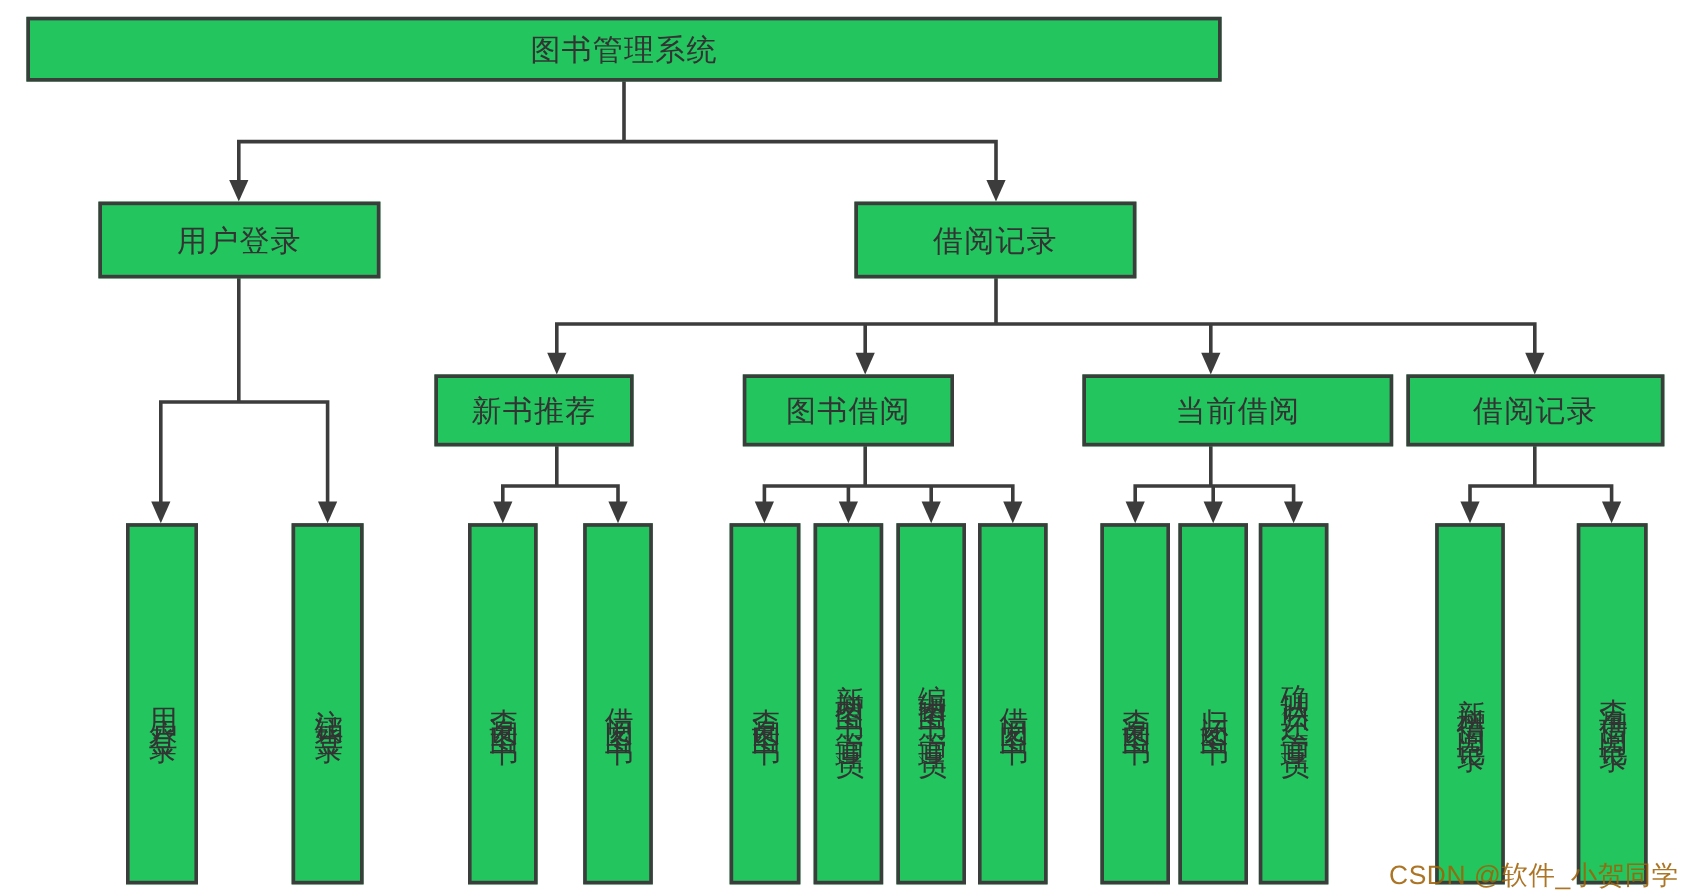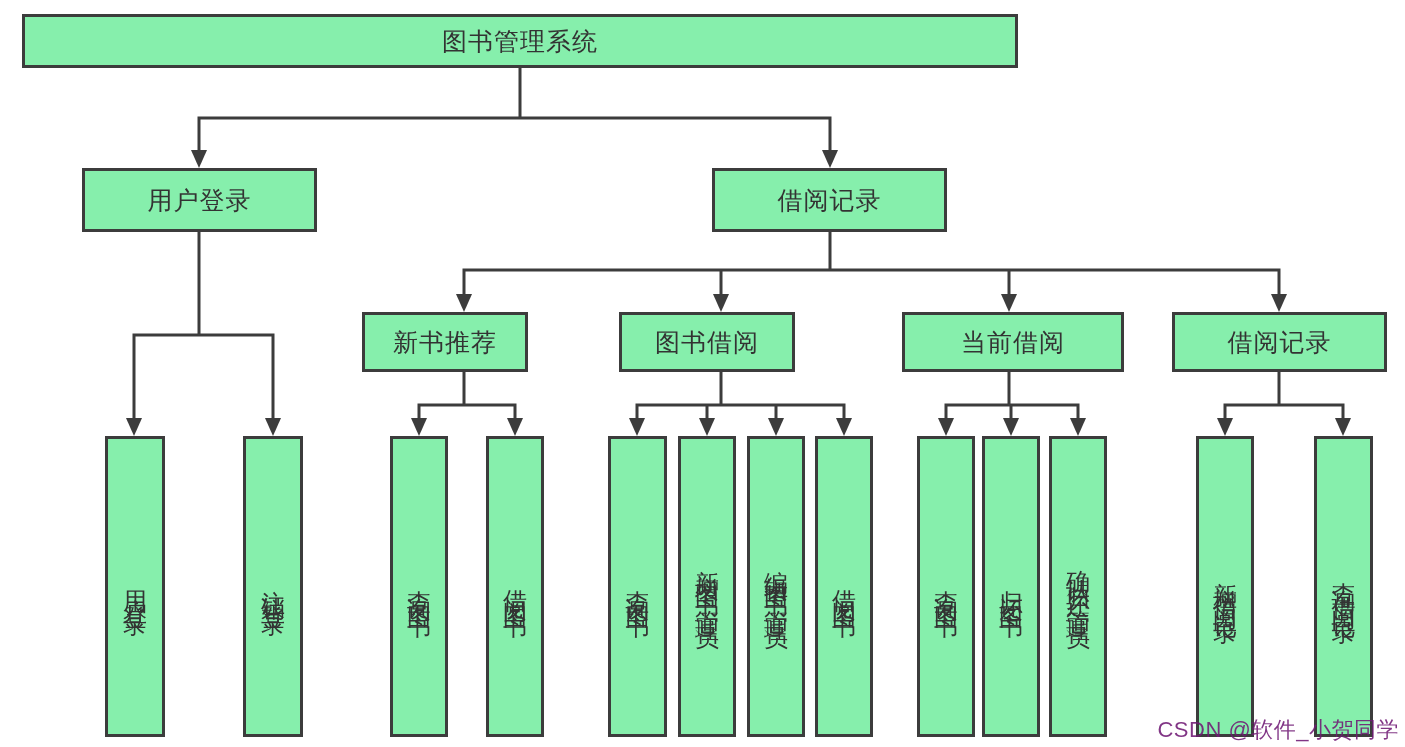"图书管理系统" .box { background: #86efac -> #22c55e }
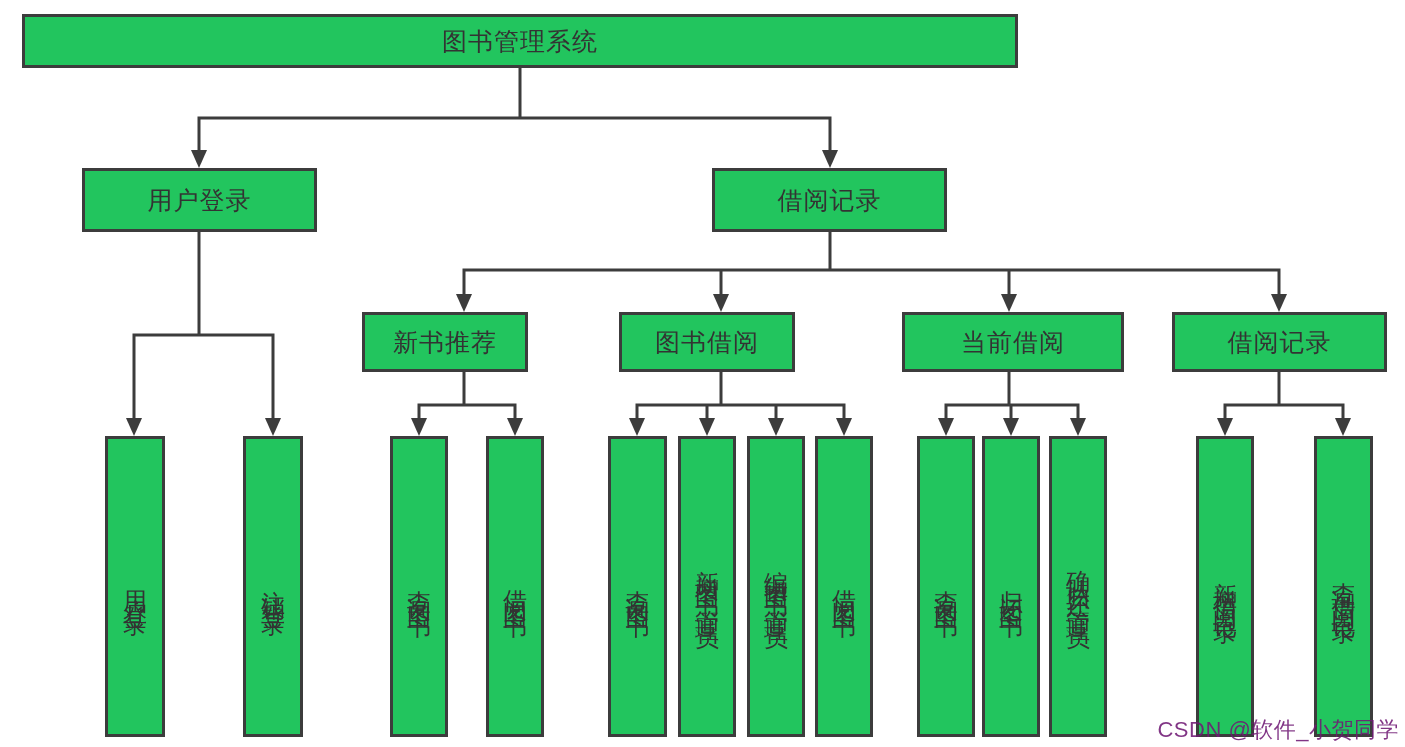"当前借阅" div.box { width: 222px -> 259px }
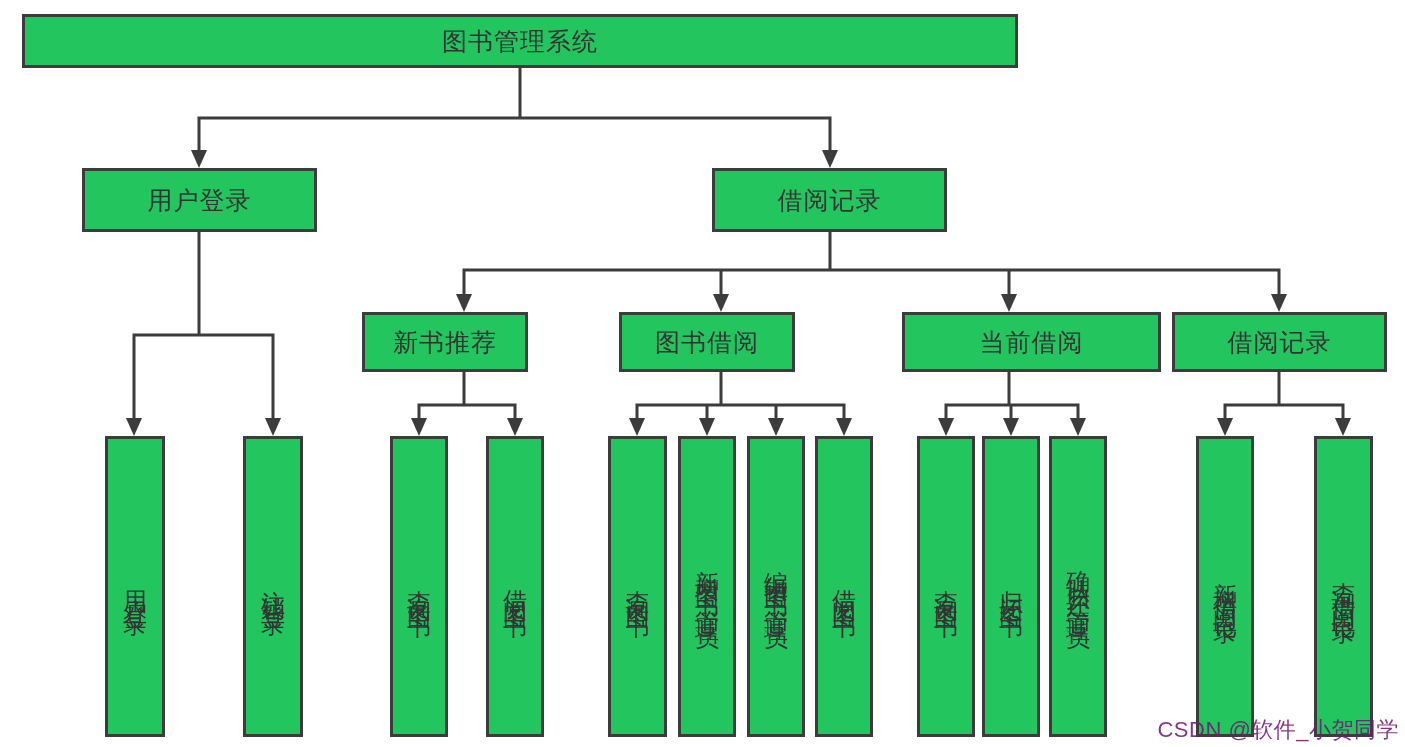"CSDN @软件_小贺同学" .watermark { color: #701a75 -> #a16207 }
